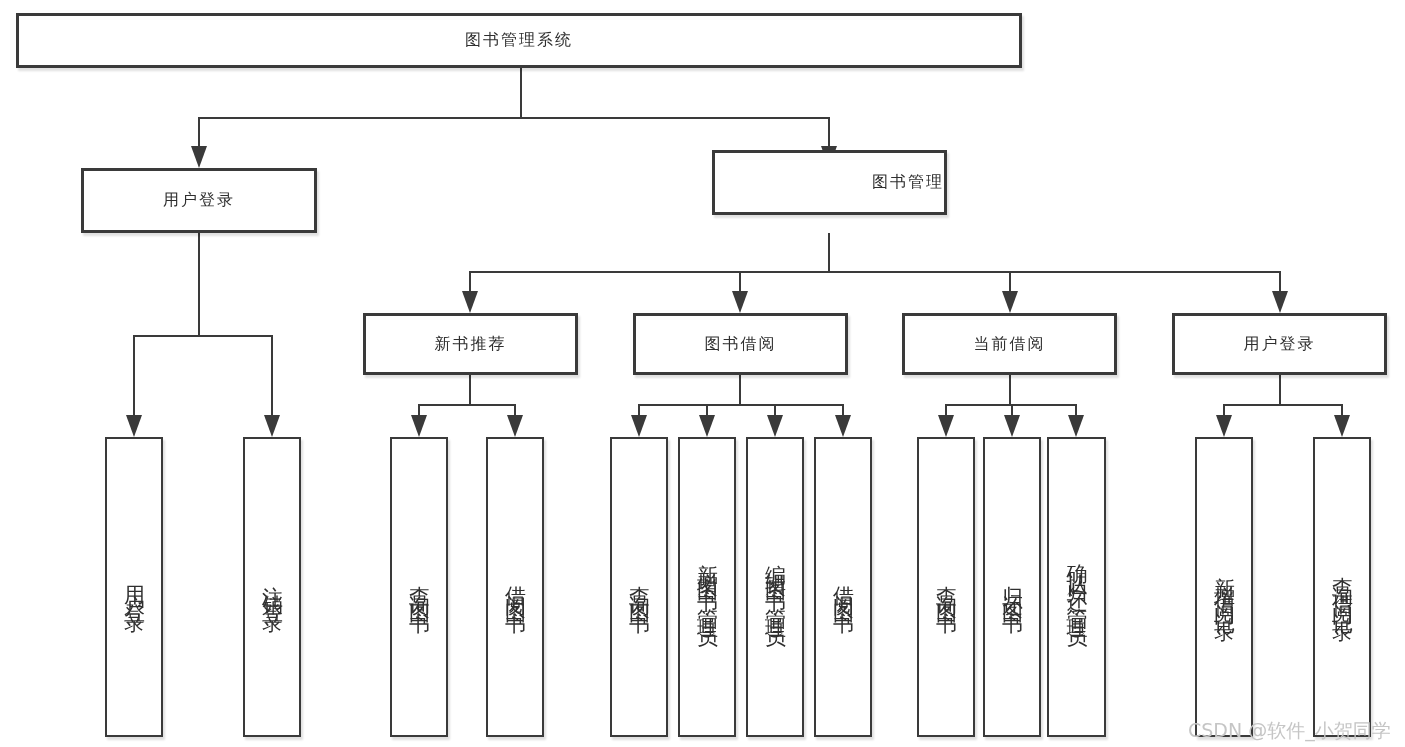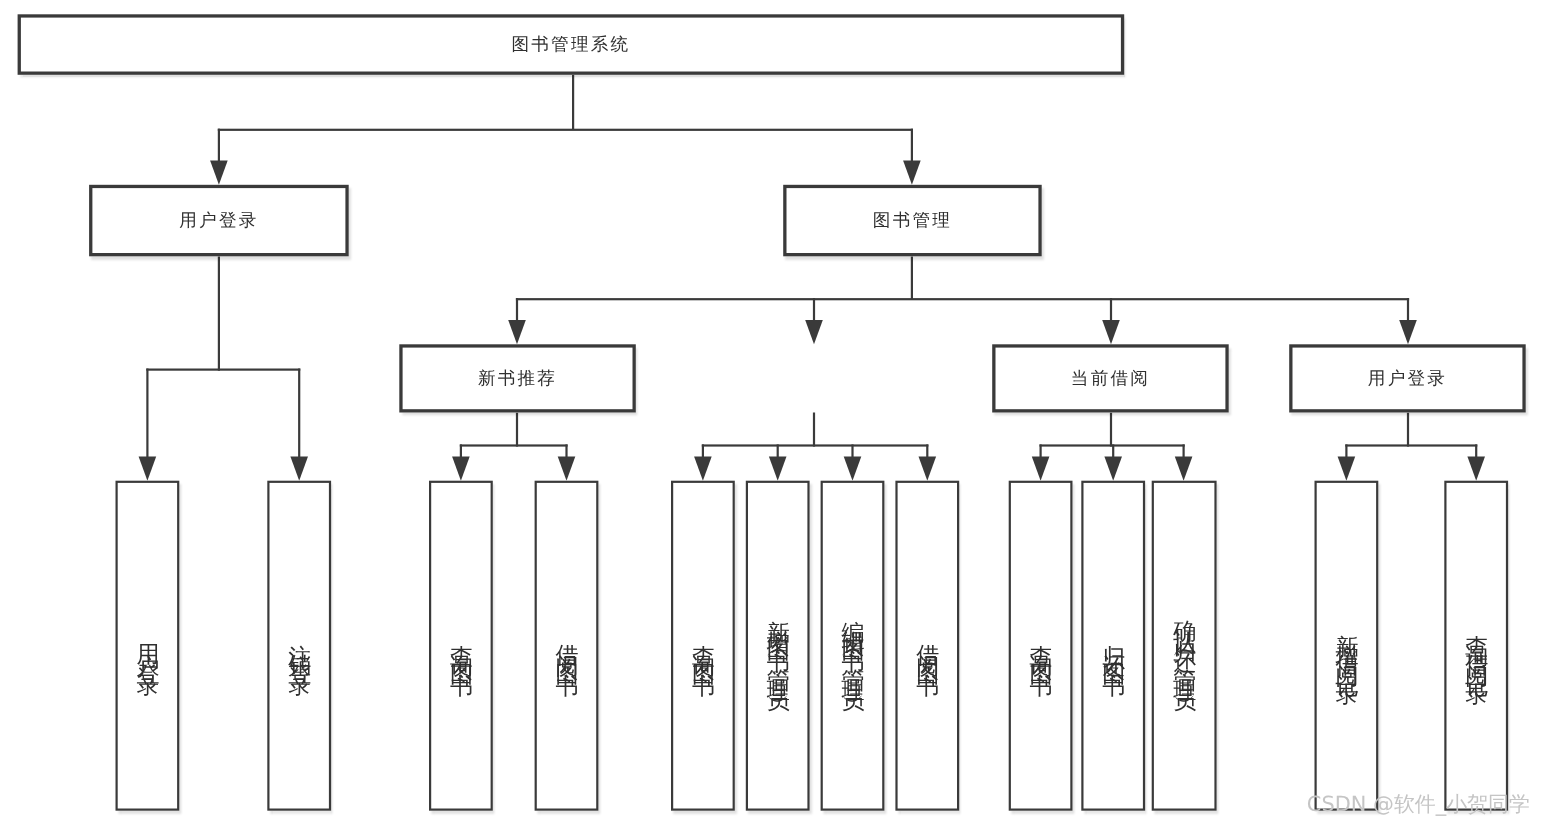"图书管理" div.node { justify-content: none -> flex-end; top: 168px -> 150px }
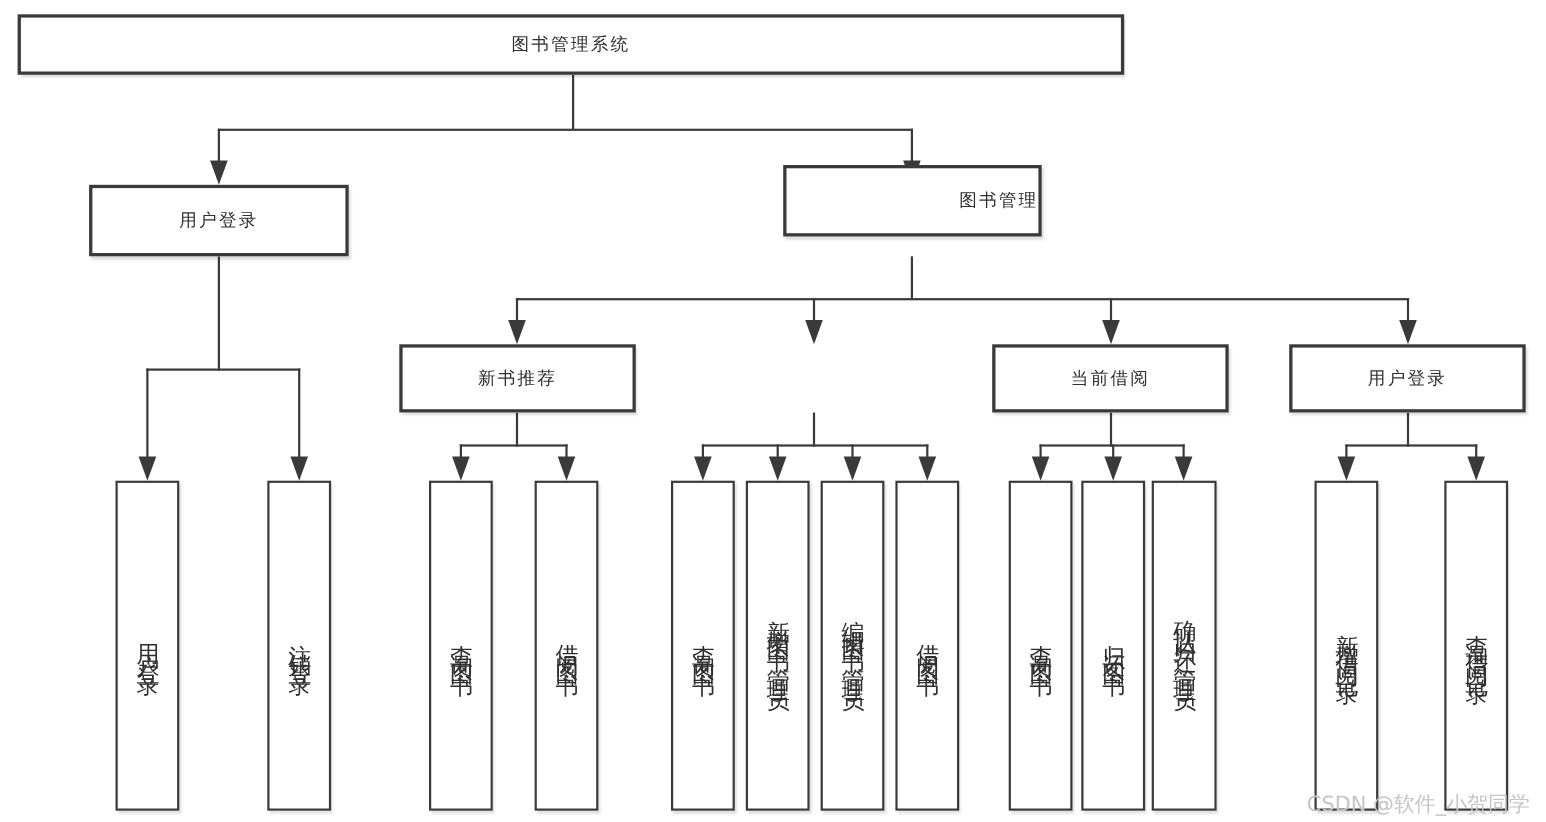"图书借阅" div.node { html: none -> <div> <span>图书借阅</span> </div> }
